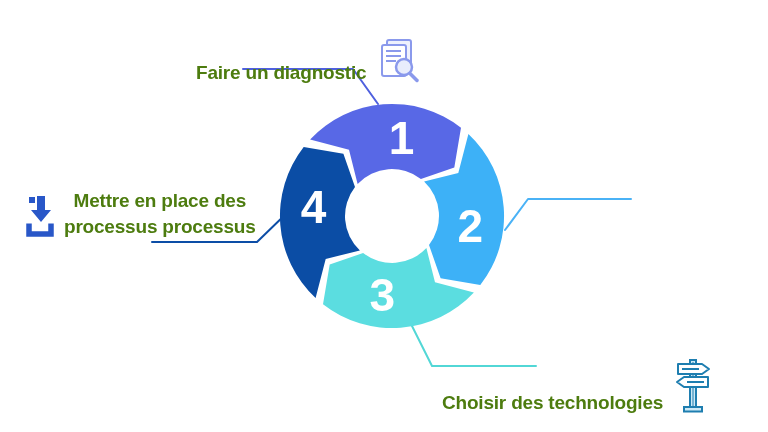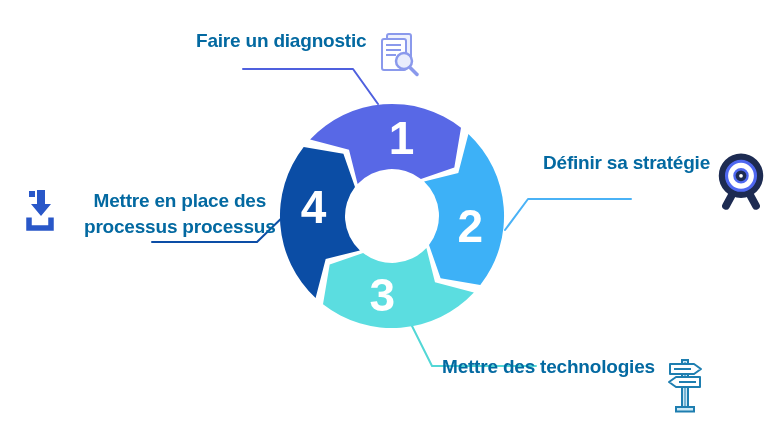"Faire un diagnostic" .callout { align-items: flex-start -> flex-end; color: #0369a1 -> #4d7c0f }
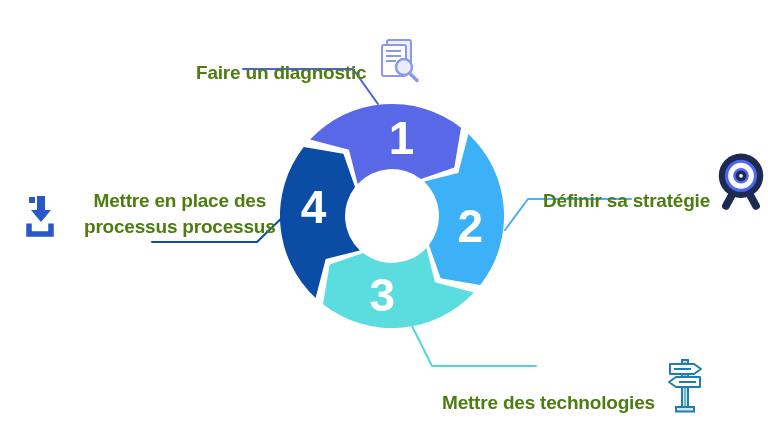"Mettre en place des" div.callout { gap: 28px -> 8px }
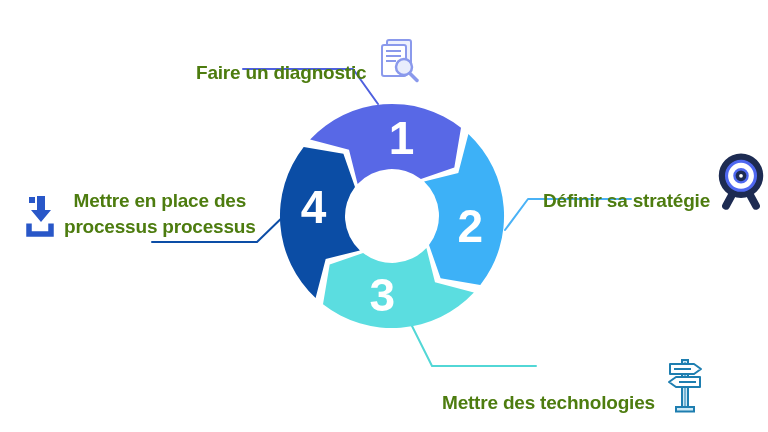"Définir sa stratégie" div.callout { html: <div> <span>Définir sa stratégie</span> <svg> <path></path> <path></path> <circle></circle> <circle></circle> <circle></circle> <circle></circle> </svg> </div> -> none }
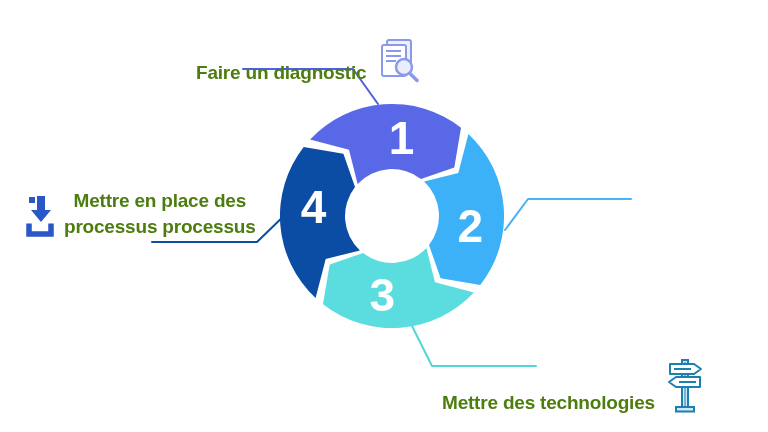"Mettre des technologies" span { text: Mettre -> Choisir }
